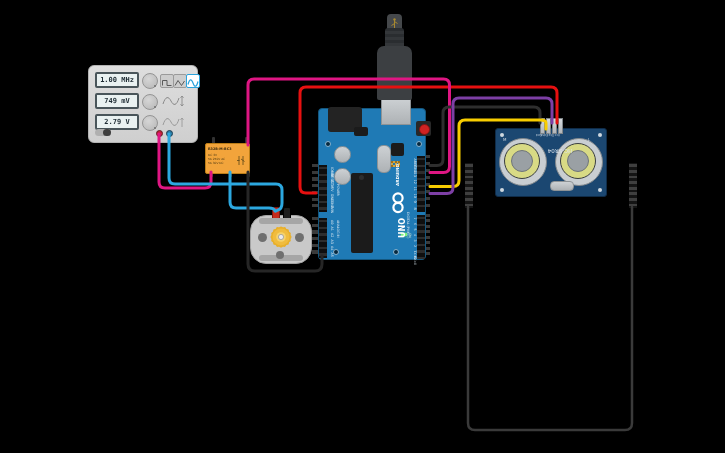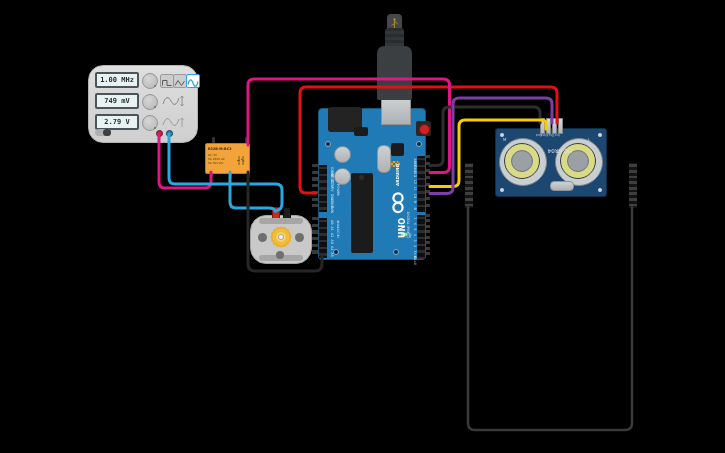"1.00 MHz" .fg { border-radius: 15px -> 6px }
